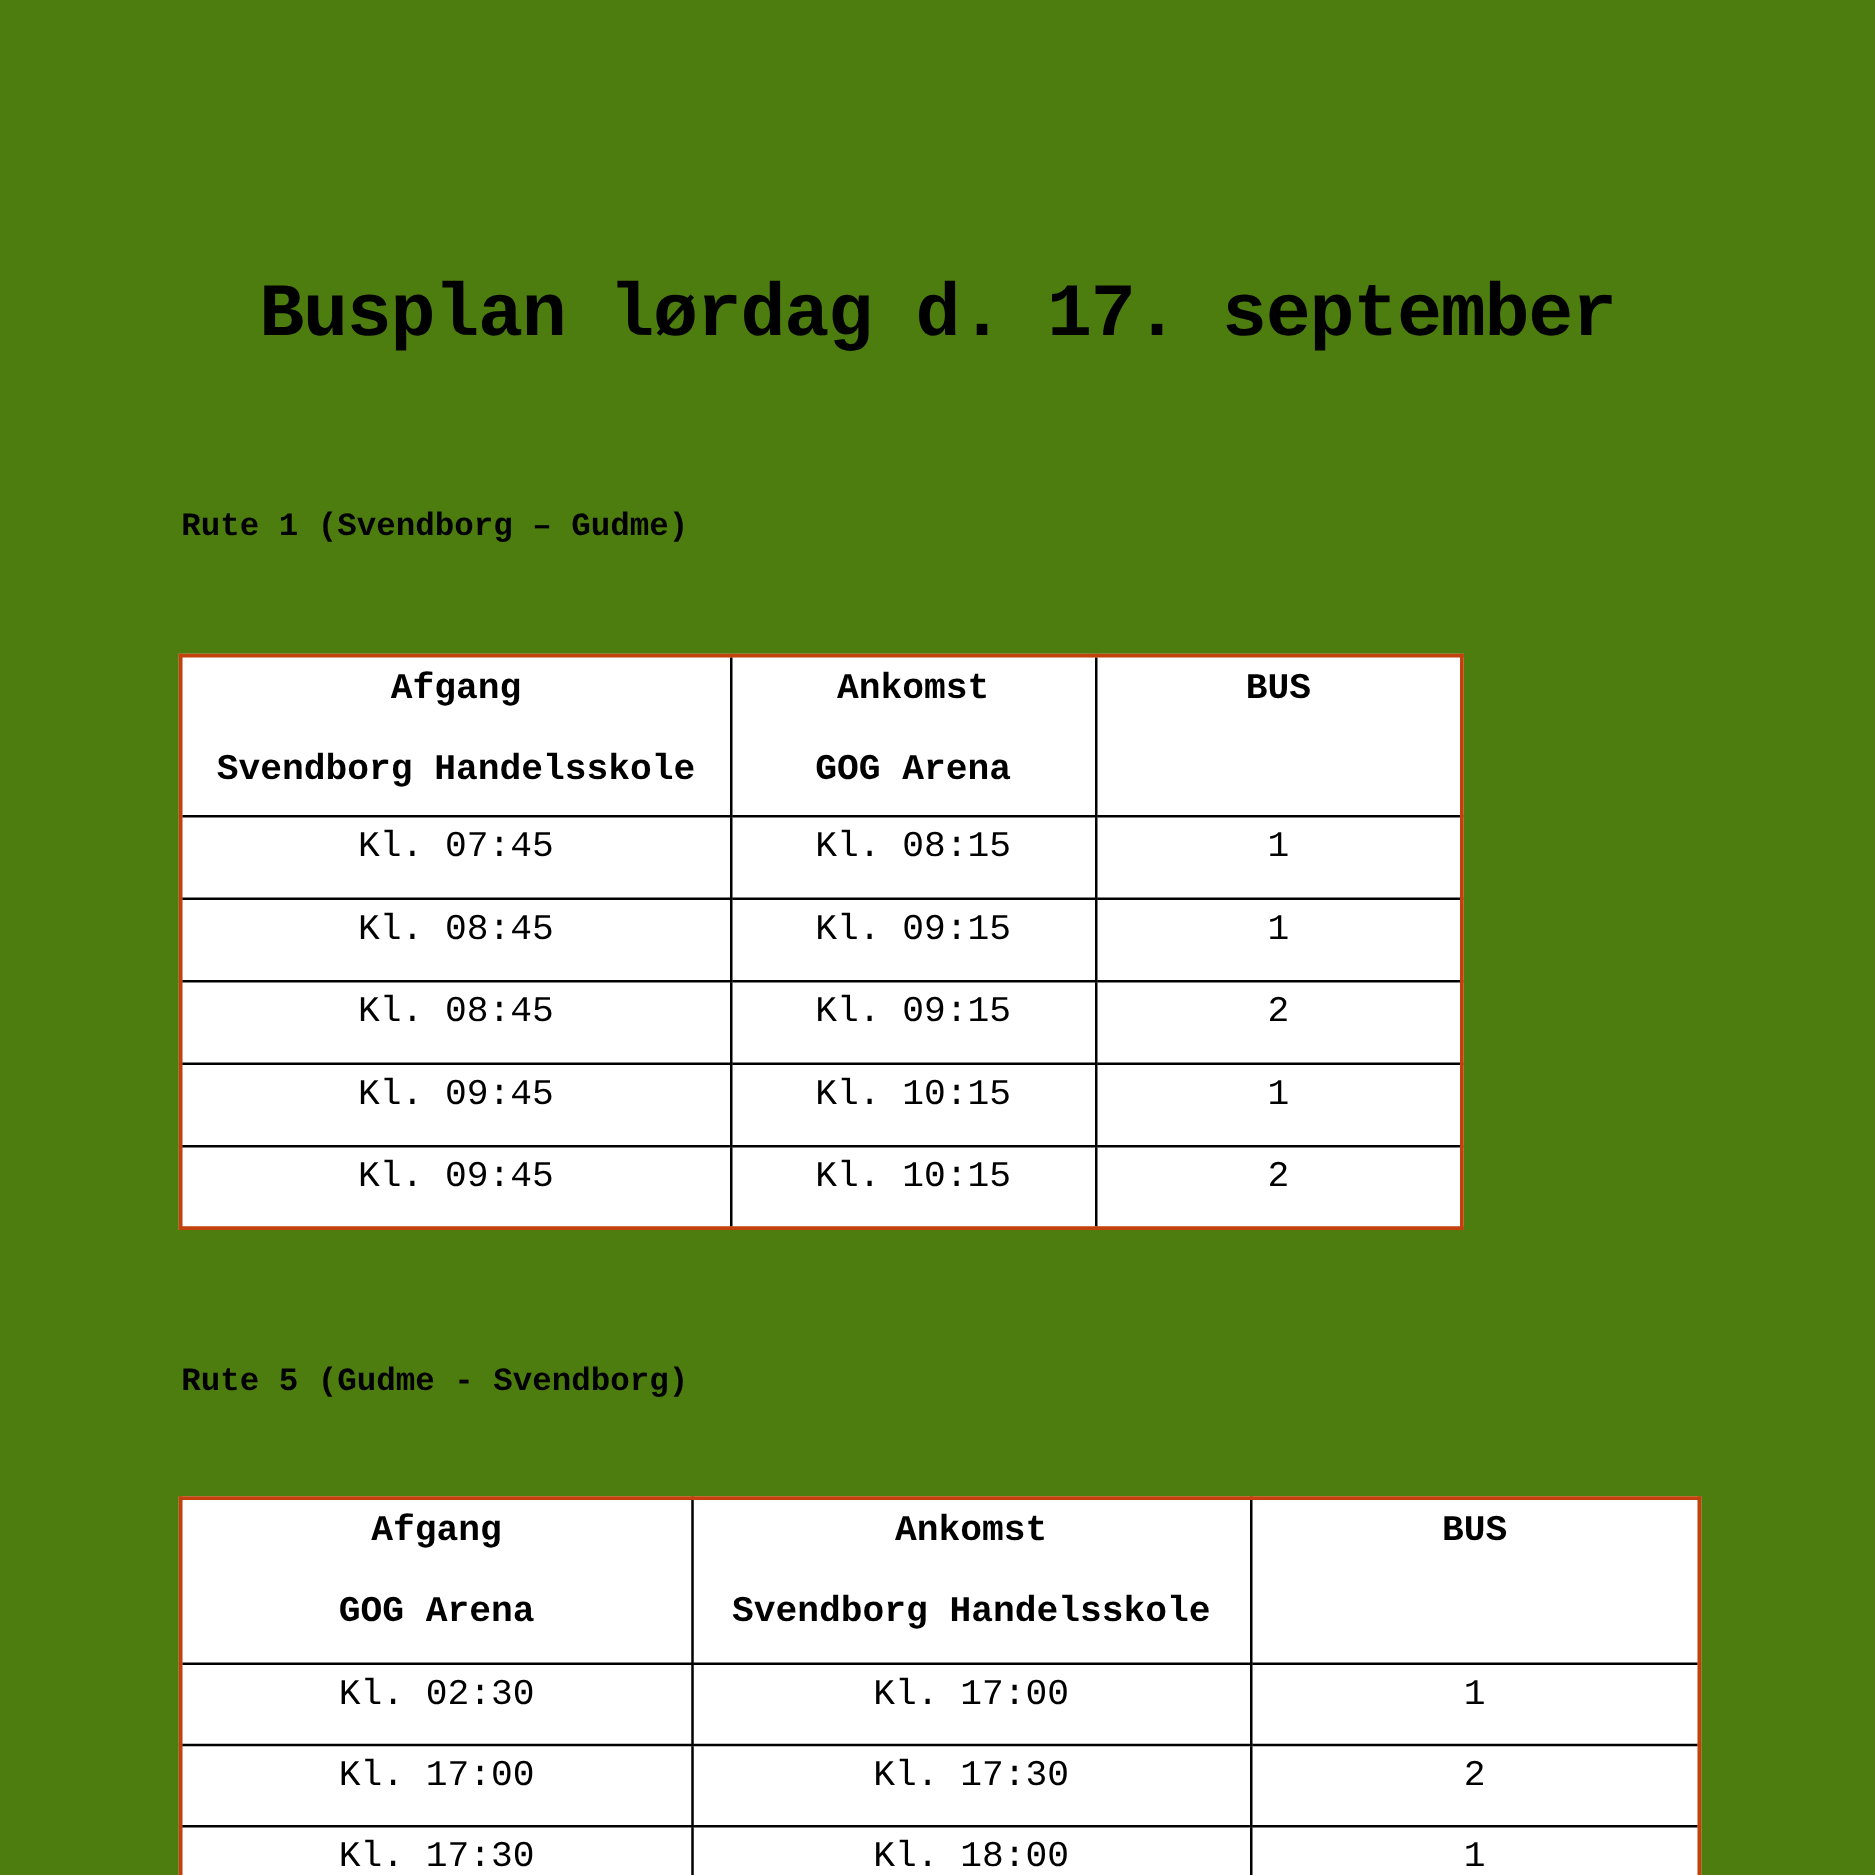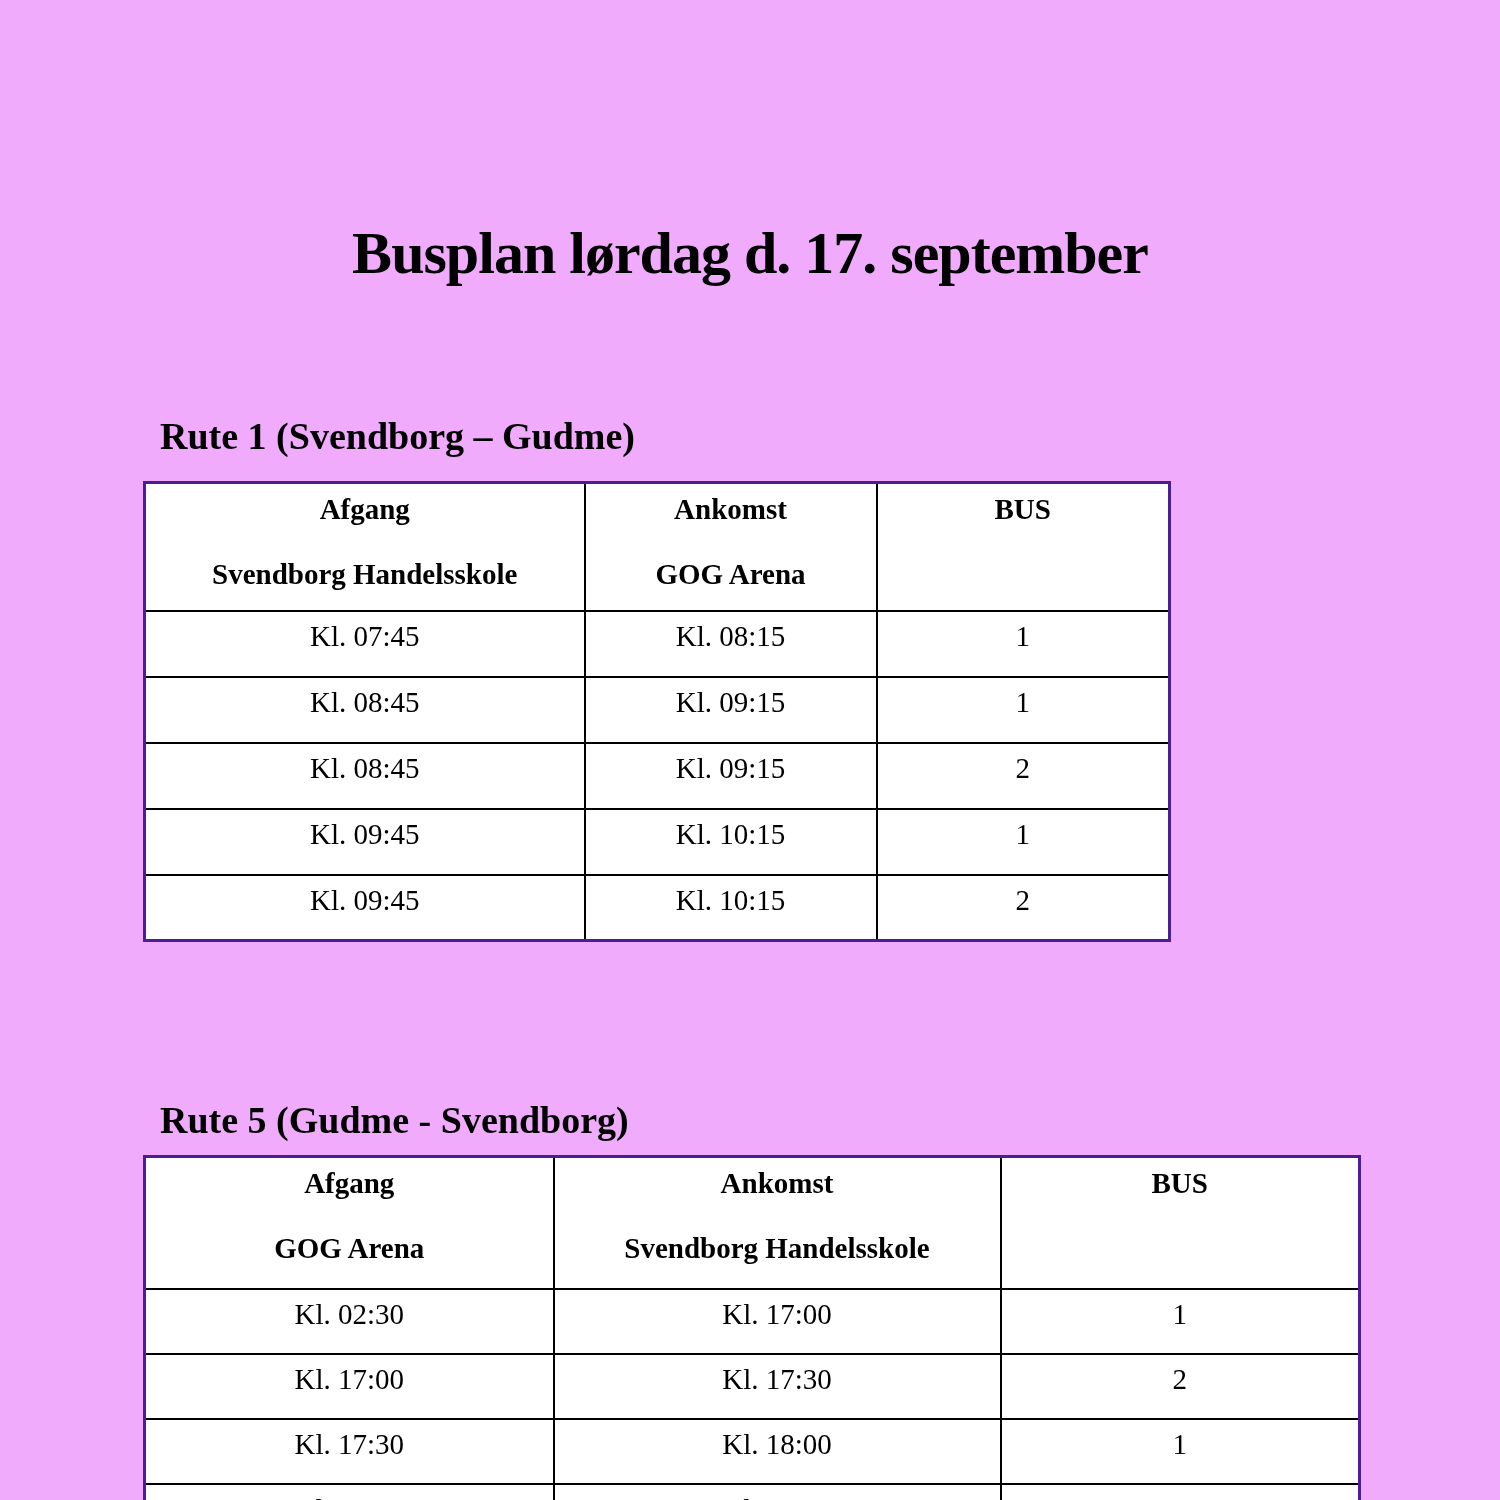"Busplan lørdag d. 17. september" .page { background: #f0abfc -> #4d7c0f; font-family: Liberation Serif, serif -> Liberation Mono, monospace }
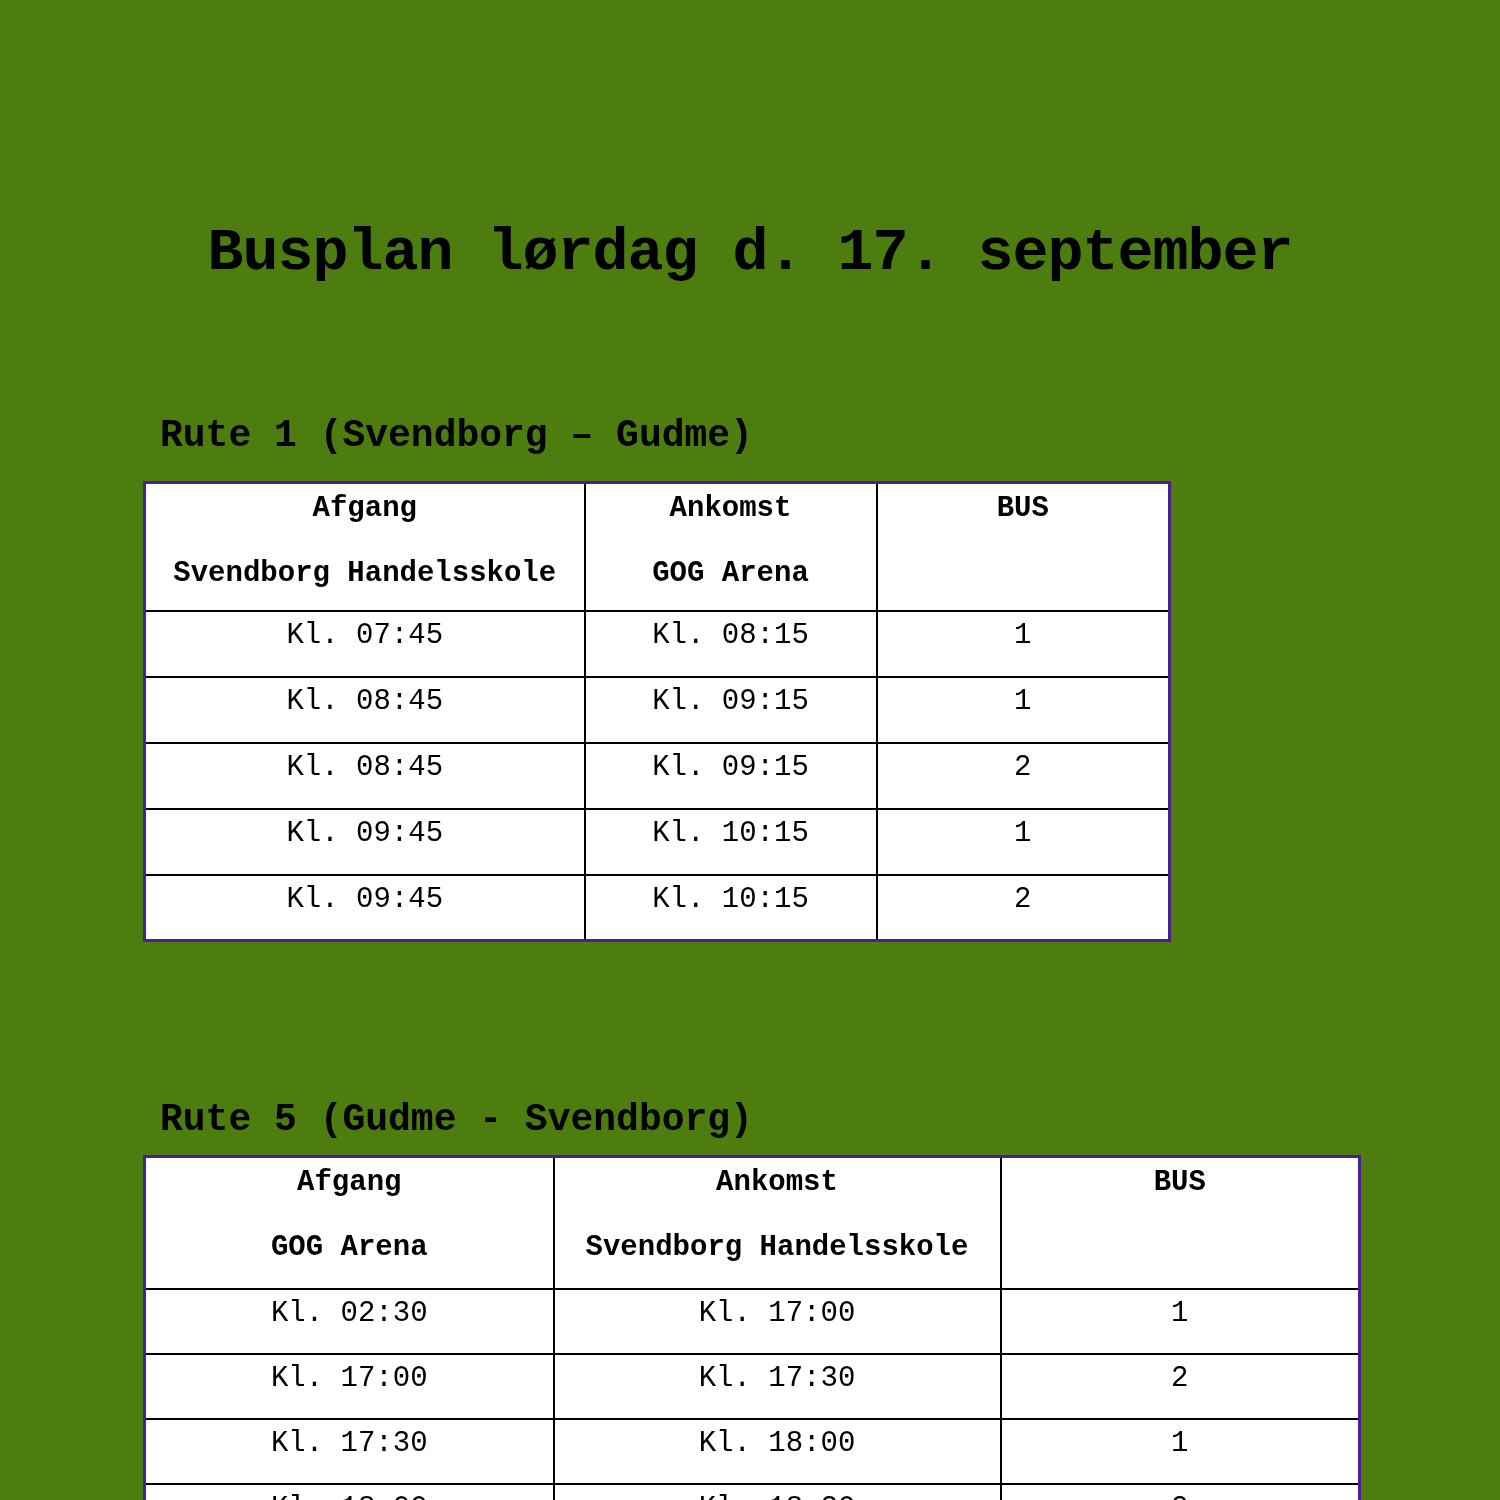"Rute 1 (Svendborg – Gudme)" .section-heading { font-size: 38px -> 26px; margin: 15px -> 0 }
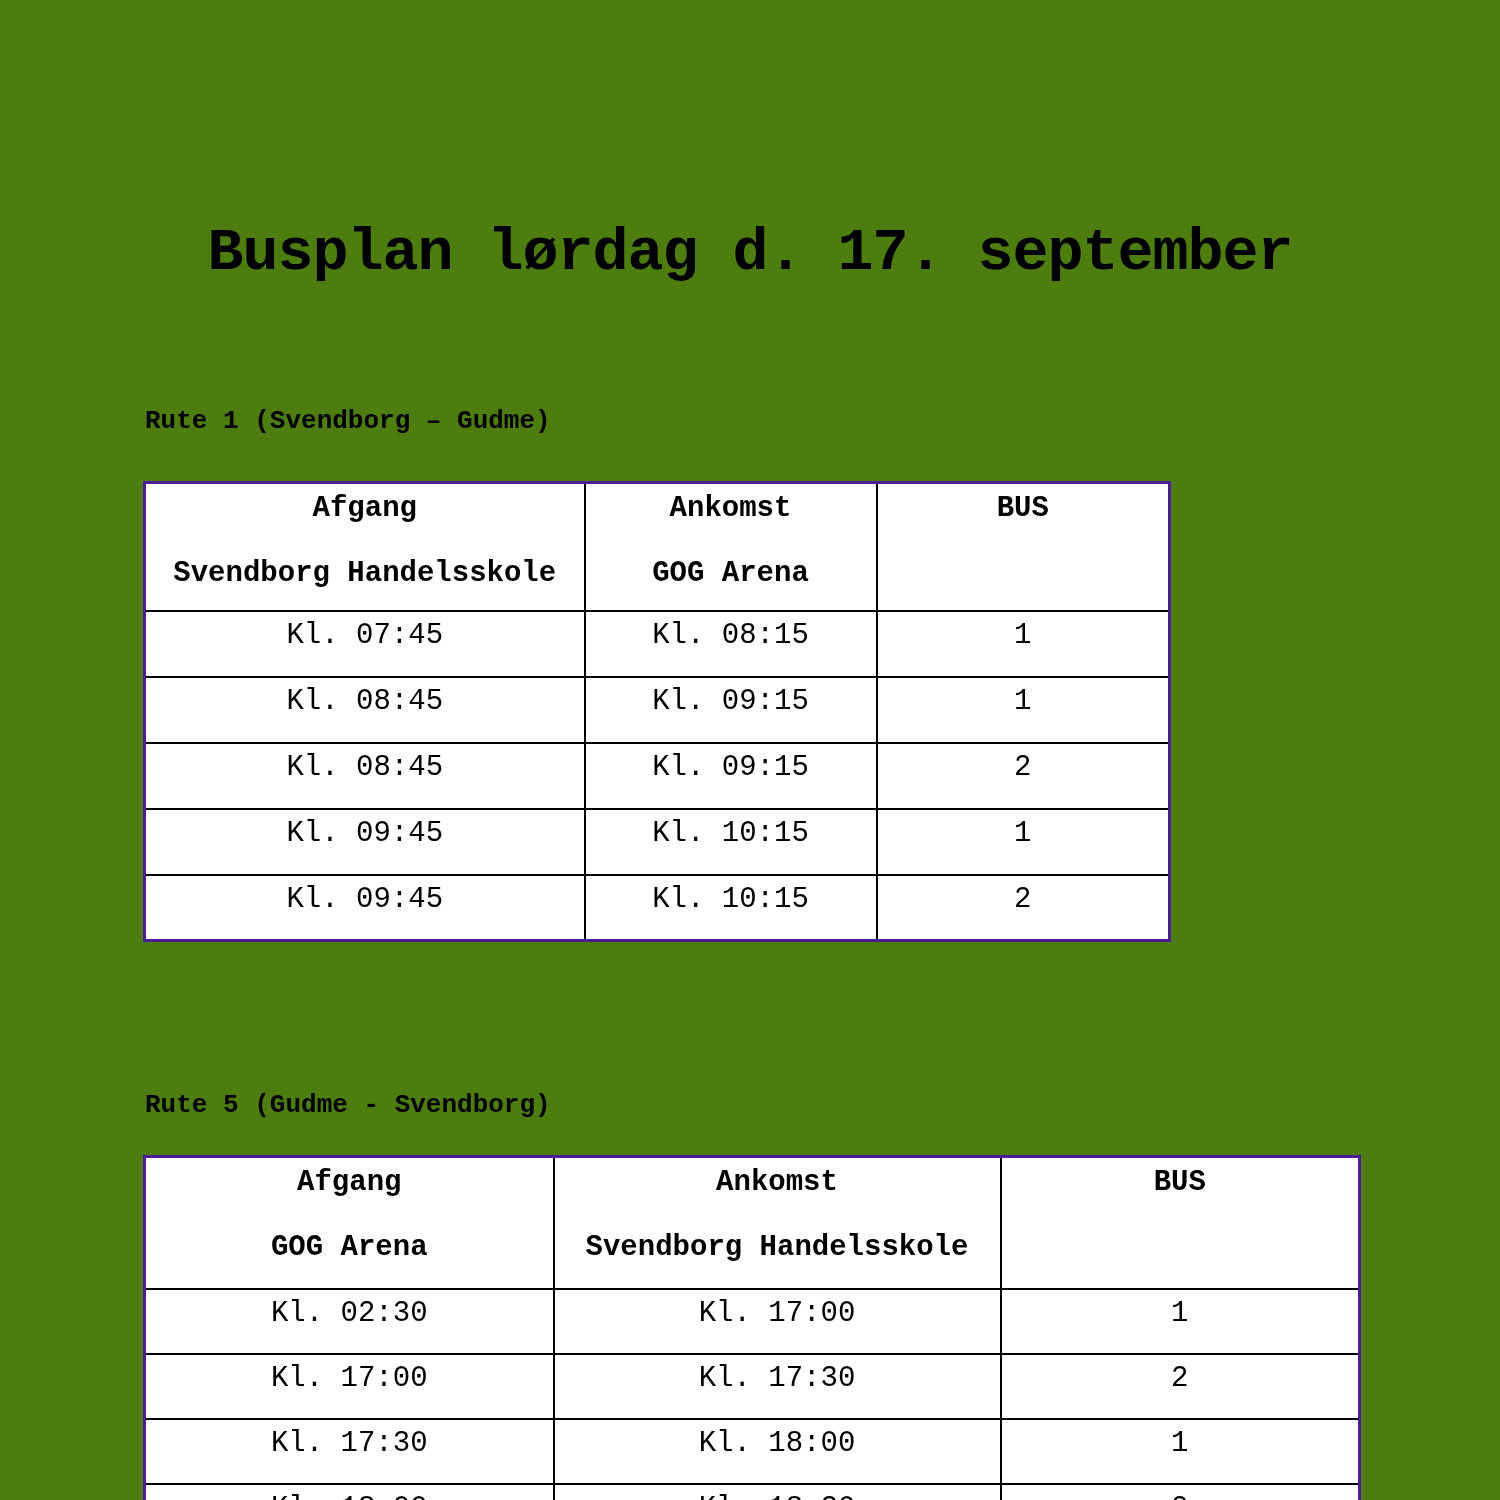"Afgang" table.doc-table { border: 3px solid #4c1d95 -> 3px solid #c2410c; margin-top: none -> 42px }
